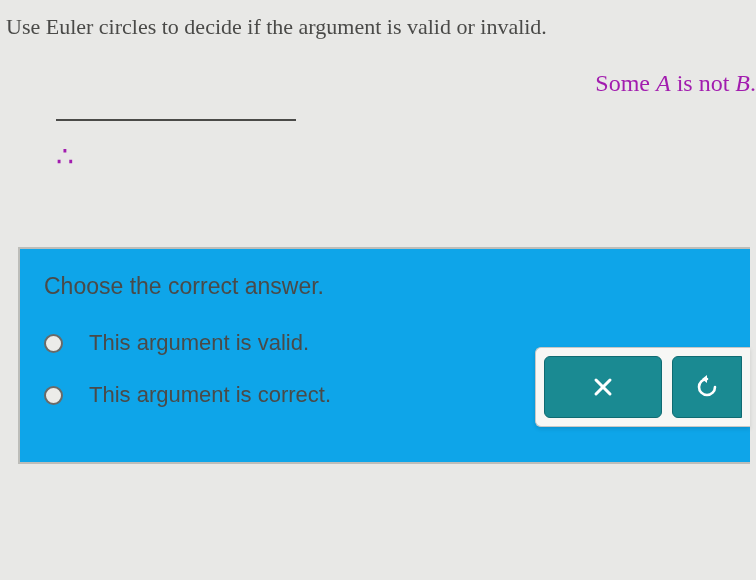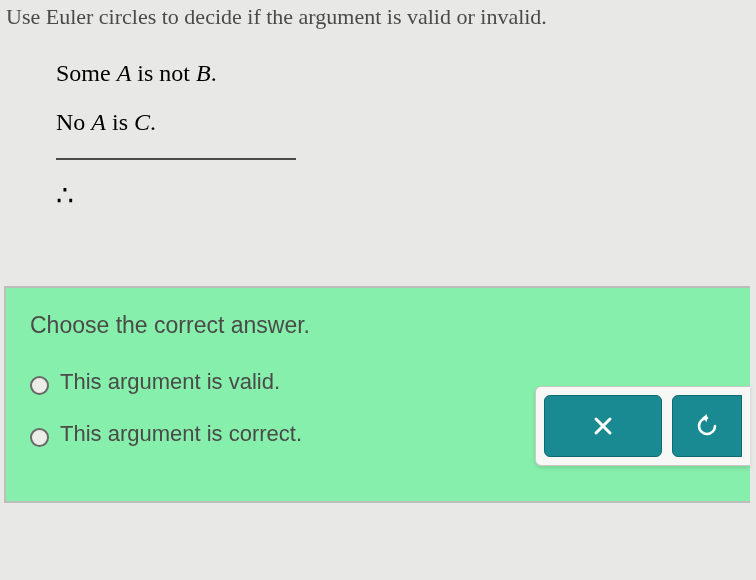"Use Euler circles to decide" .question-header { padding: 4px 10px 18px 6px -> 14px 10px 18px 6px }
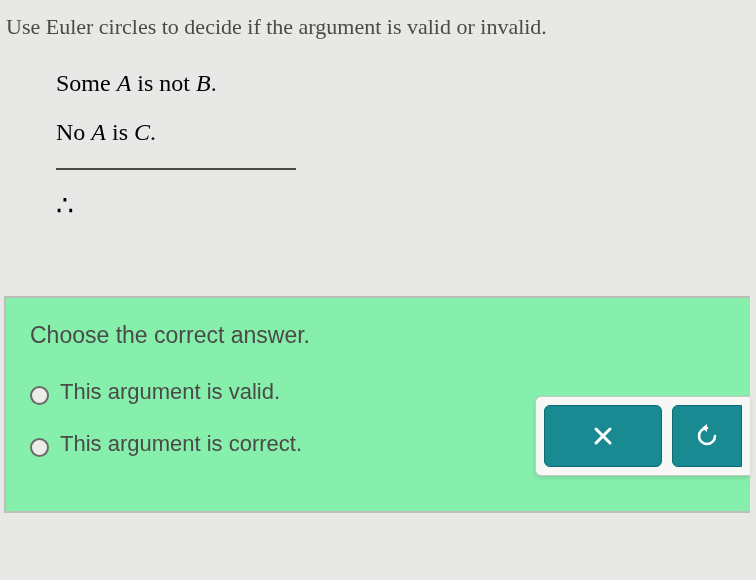"Some A is not B." .premise { color: #000000 -> #a21caf; text-align: none -> right }
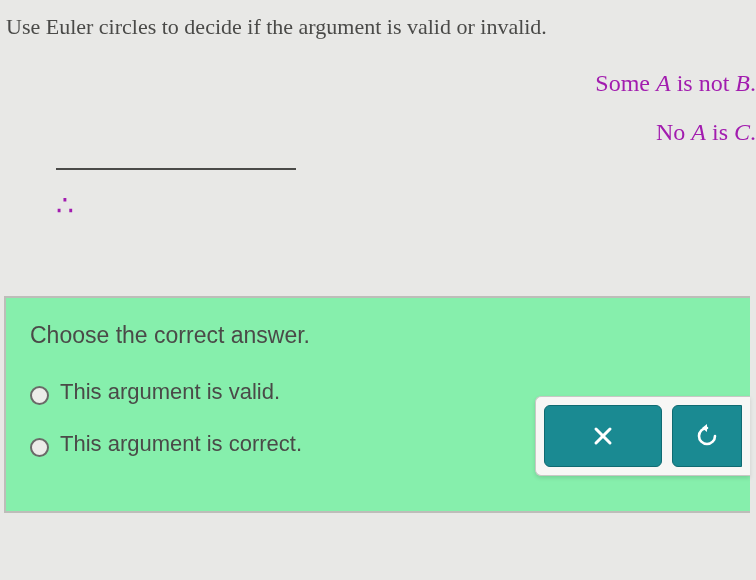"No A is C." div.premise { html: <div> <span>No </span><span>A</span><span> is </span><span>C</span><span>.</span> </div> -> none }
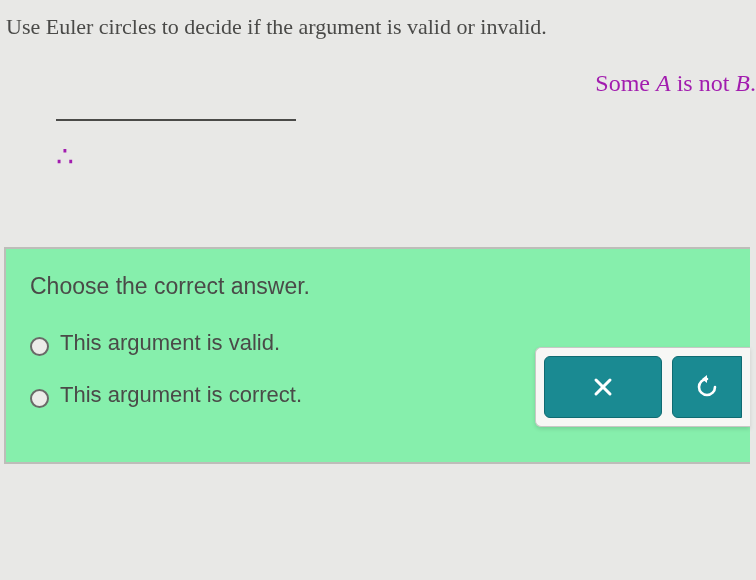"Choose the correct answer." .answer-box { background: #86efac -> #0ea5e9; margin: 24px 6px 0 4px -> 24px 6px 0 18px }
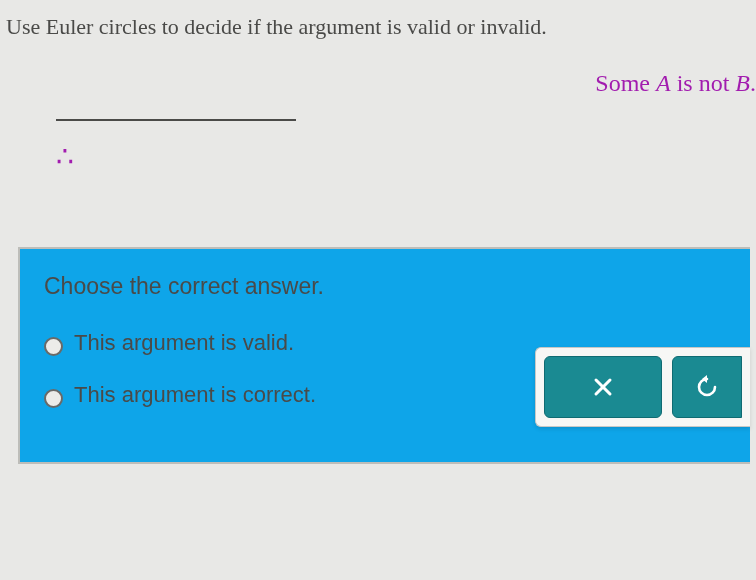"This argument is valid." .radio-row { align-items: flex-end -> center; gap: 11px -> 26px }
